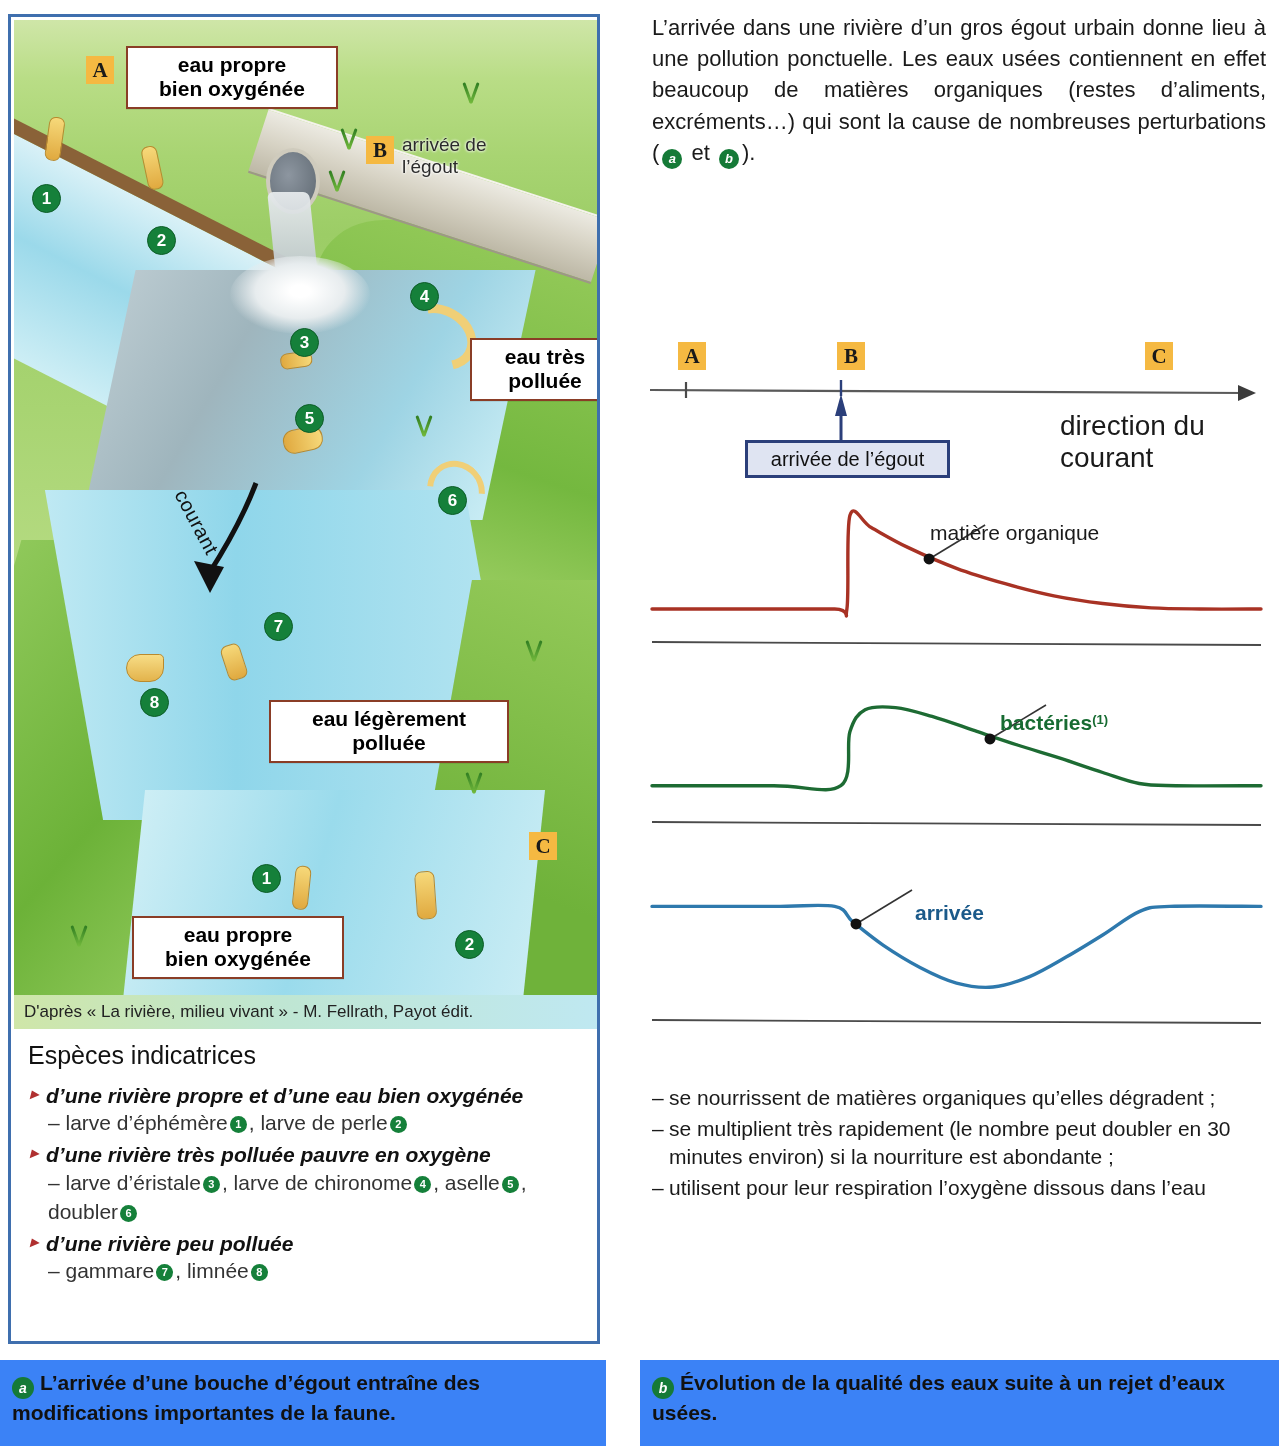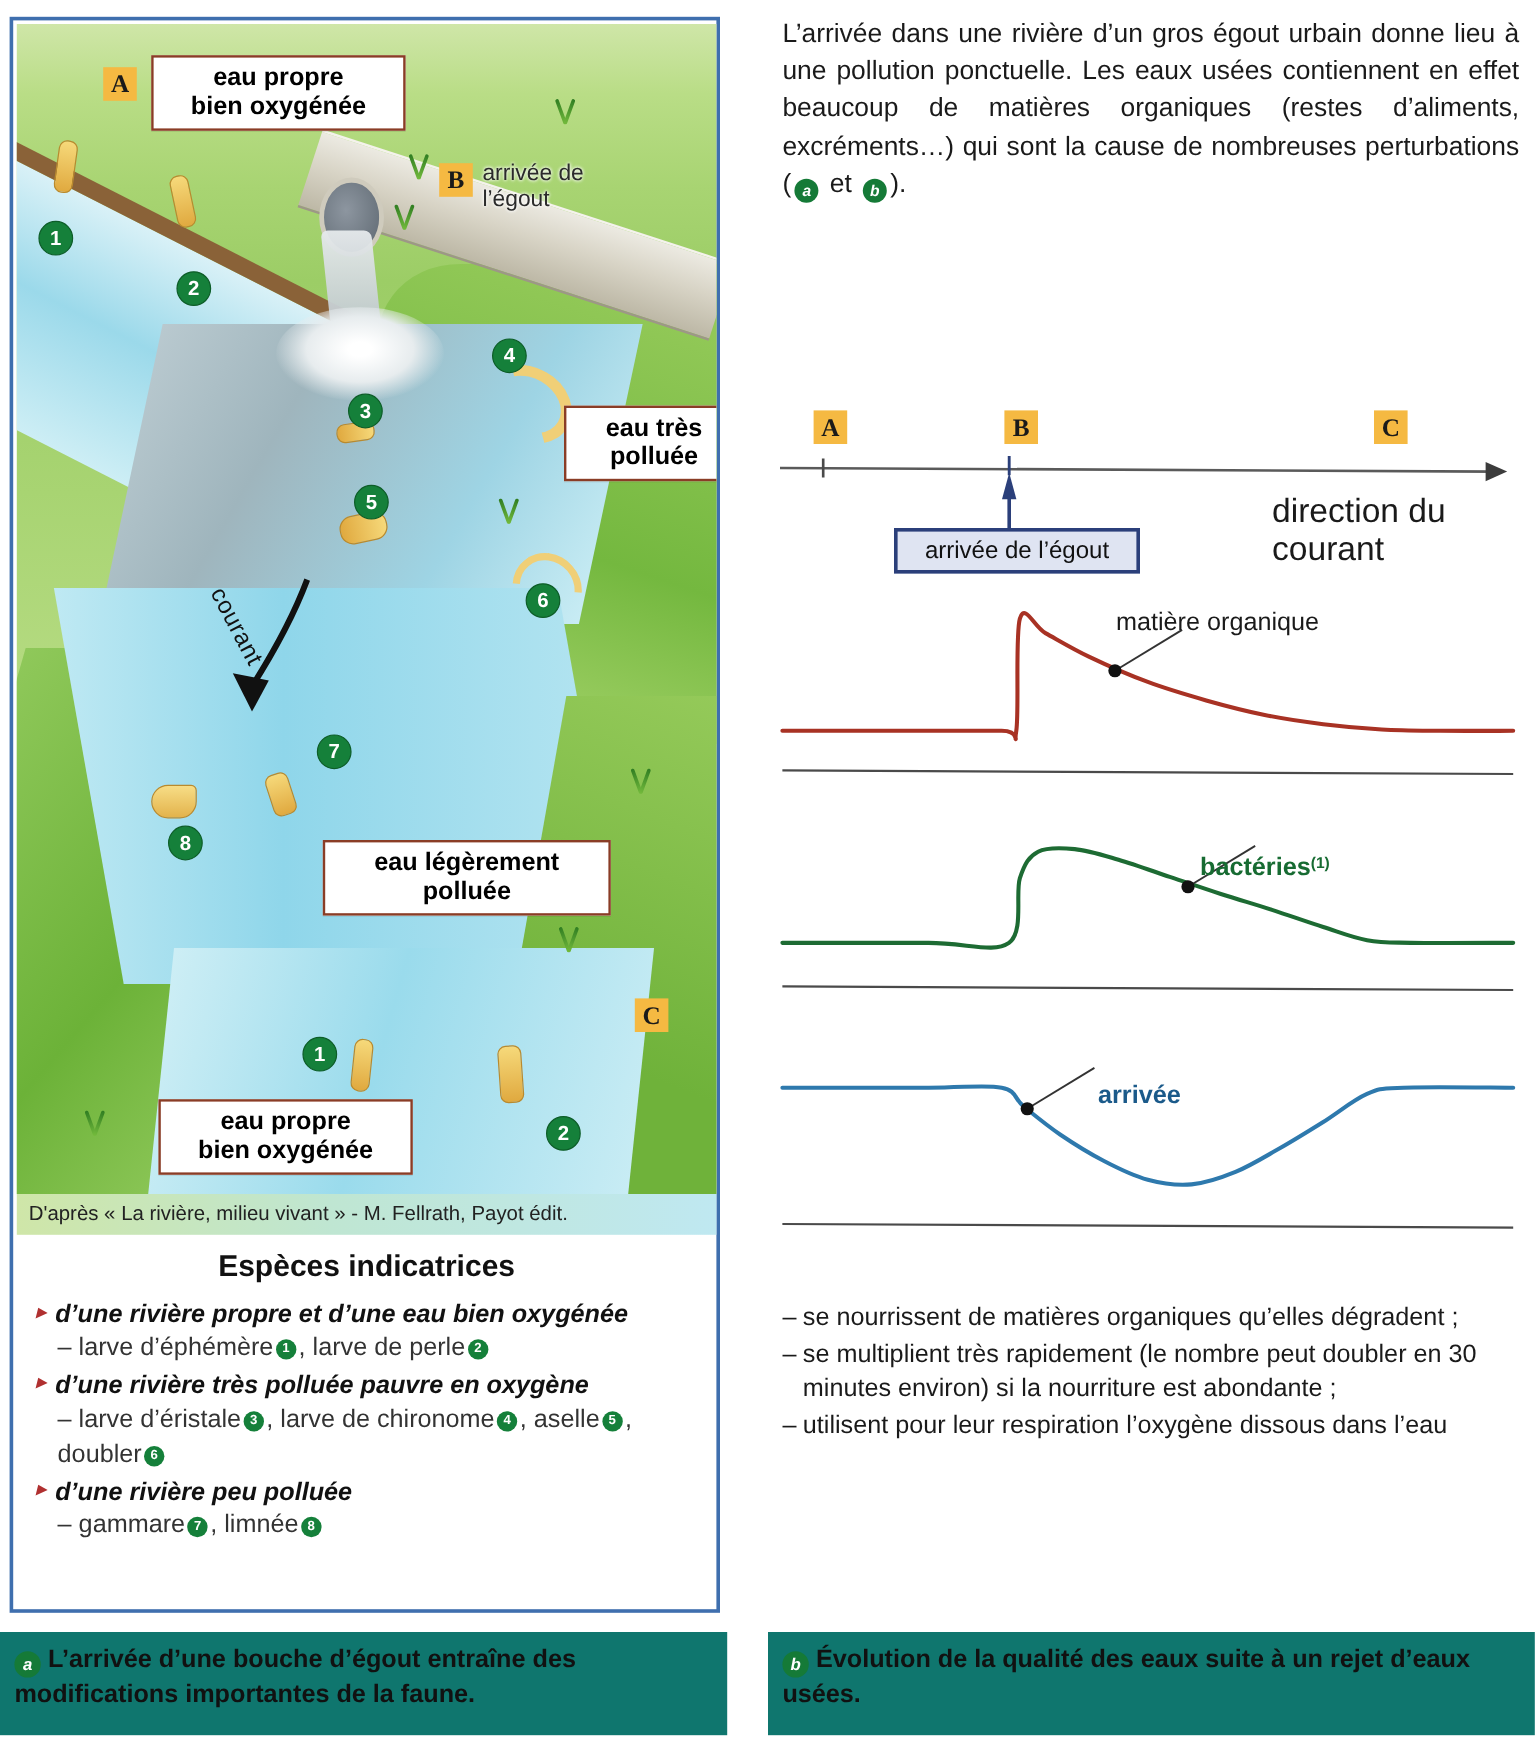"matière organique" #label-matiere { top: 176px -> 190px }
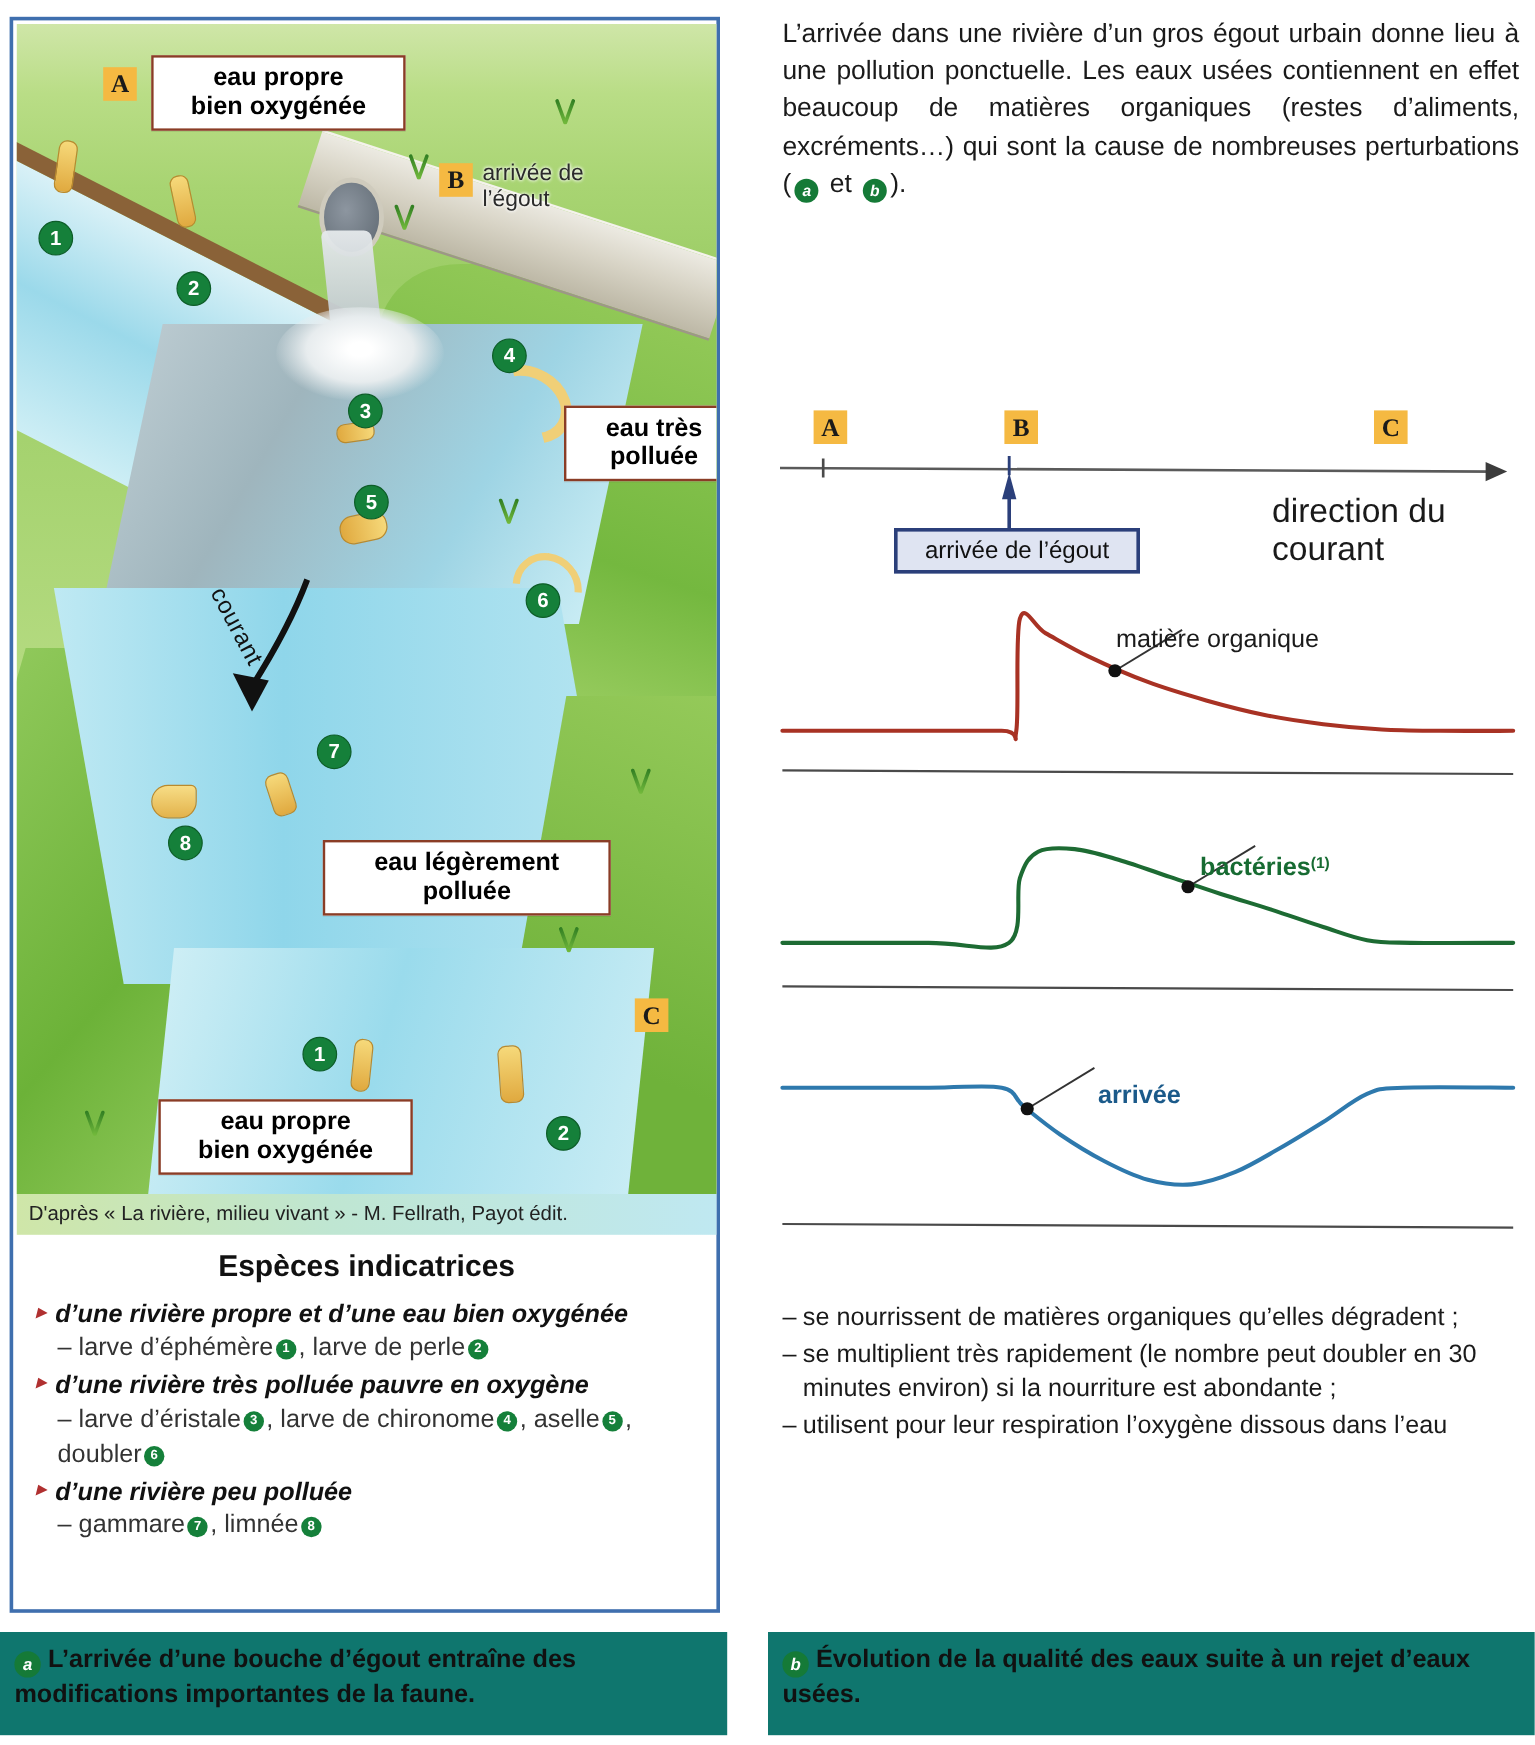"Espèces indicatrices" #species-title { font-weight: 700 -> 400; text-align: center -> none }
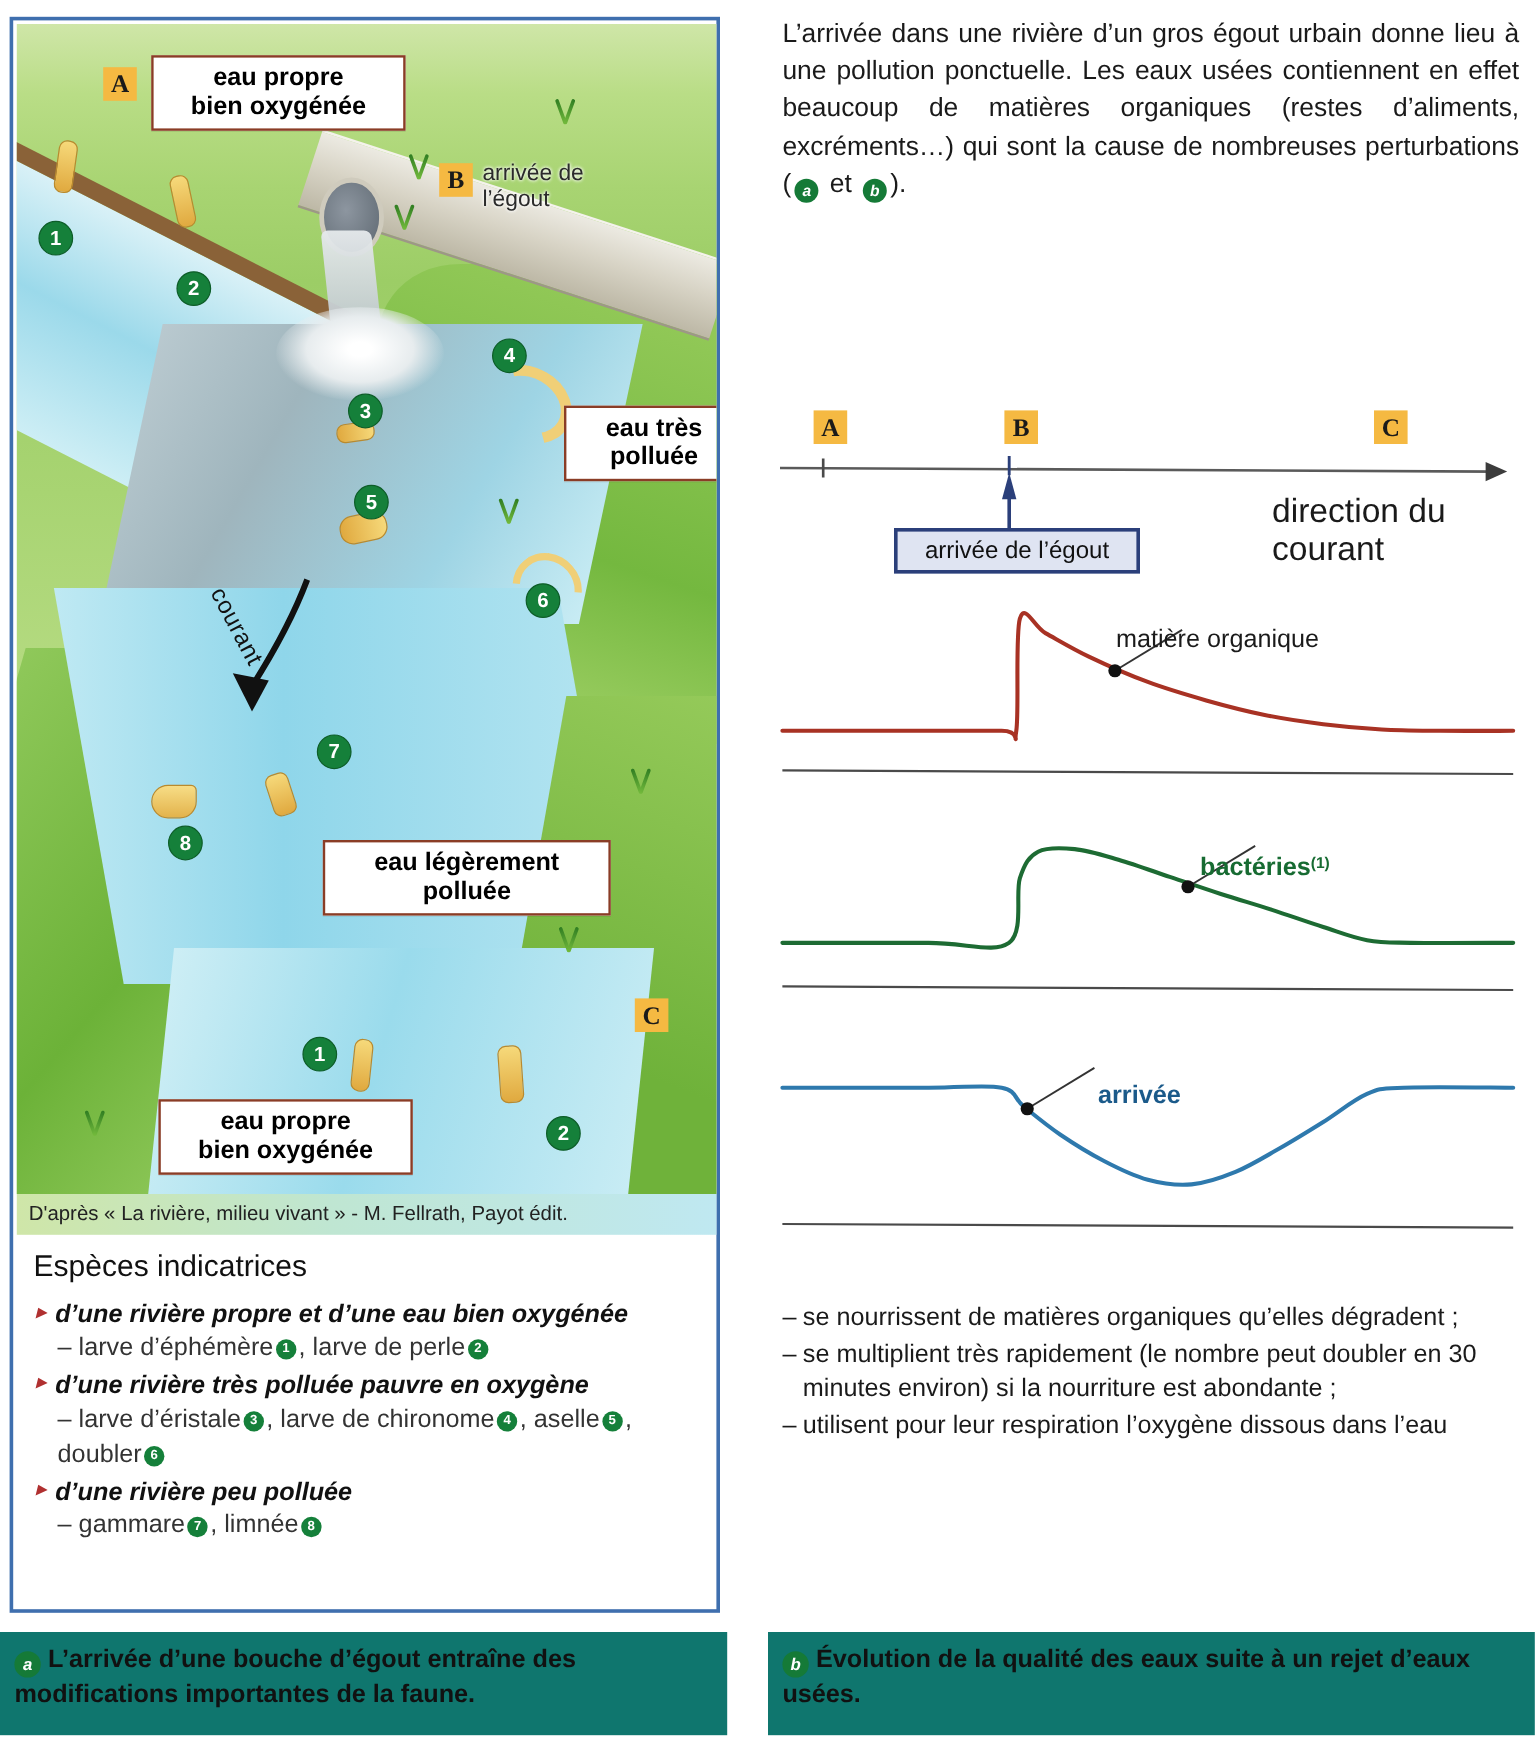"a L’arrivée d’une bouche d’égout" .caption-box { background: #0f766e -> #3b82f6 }
